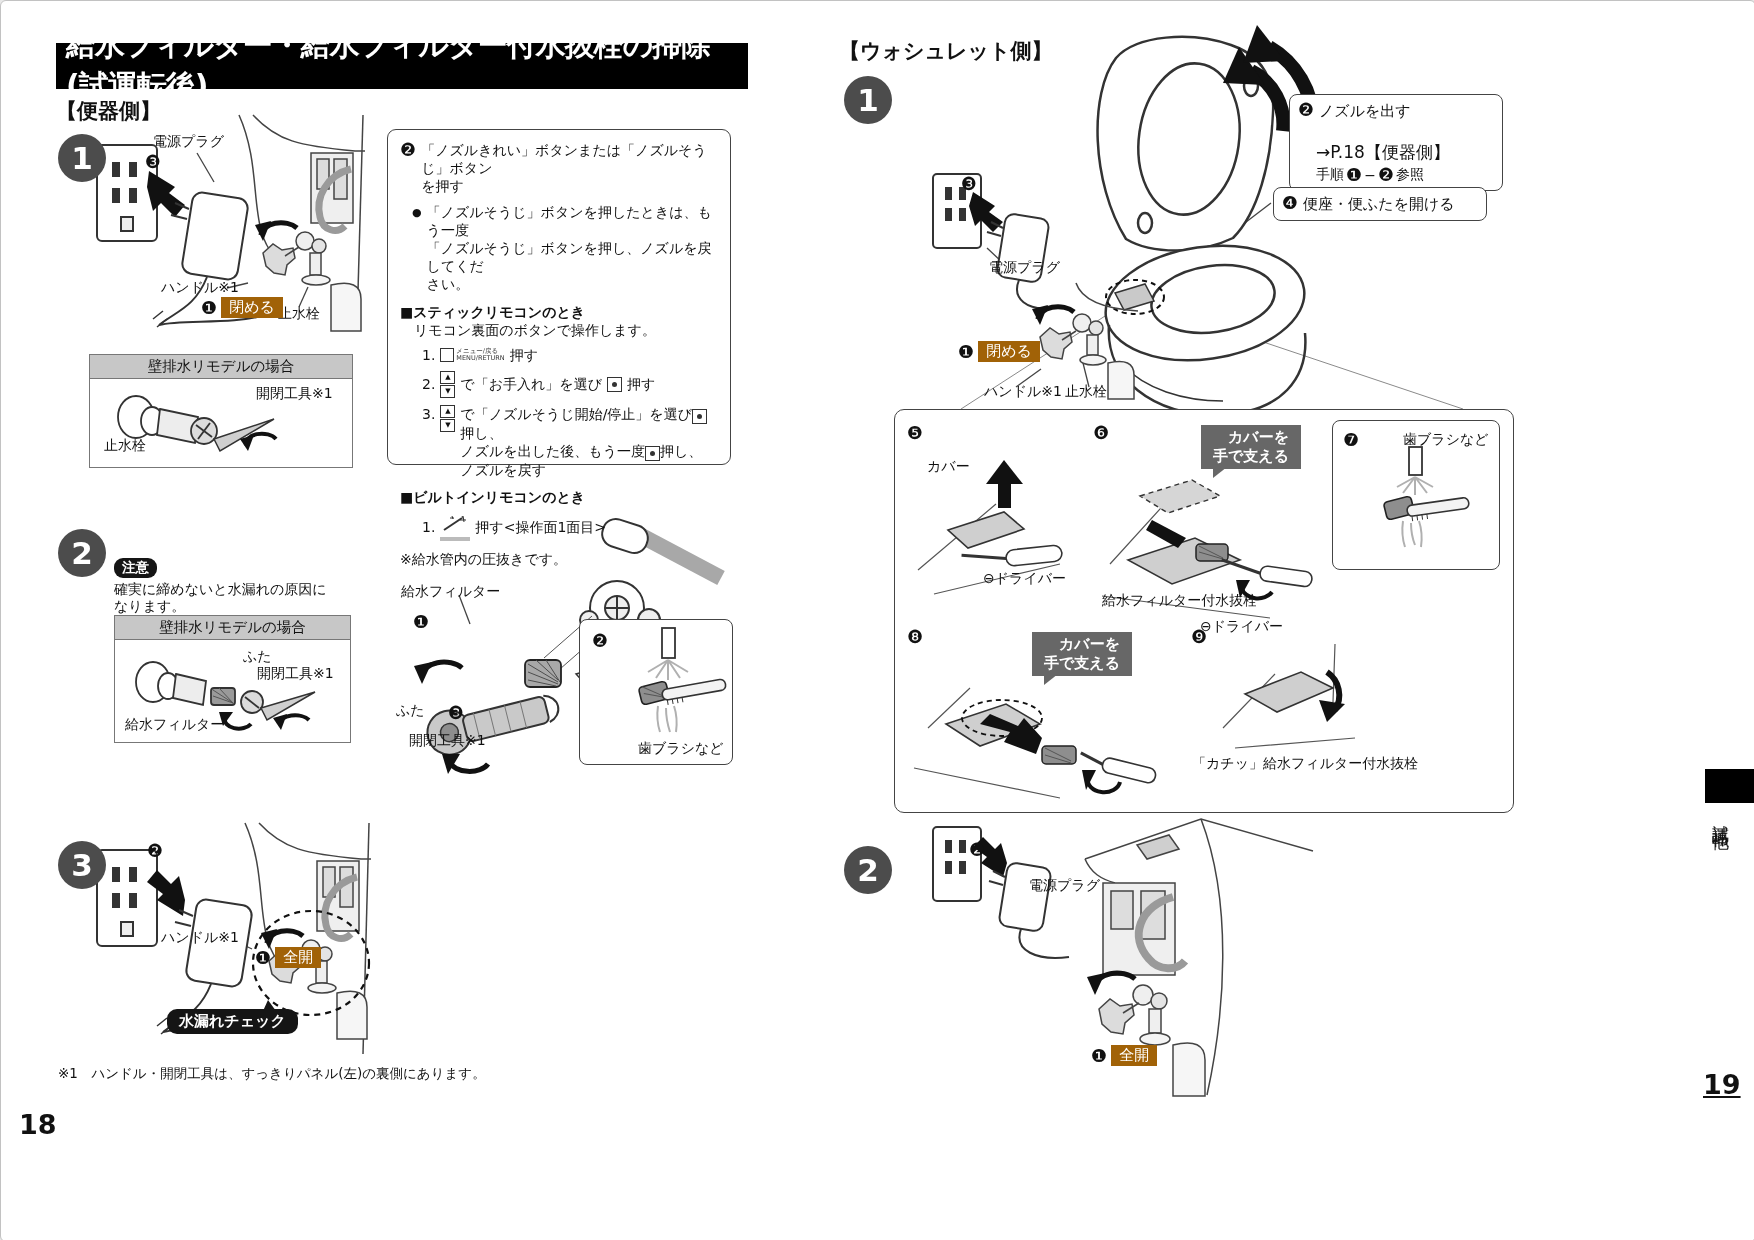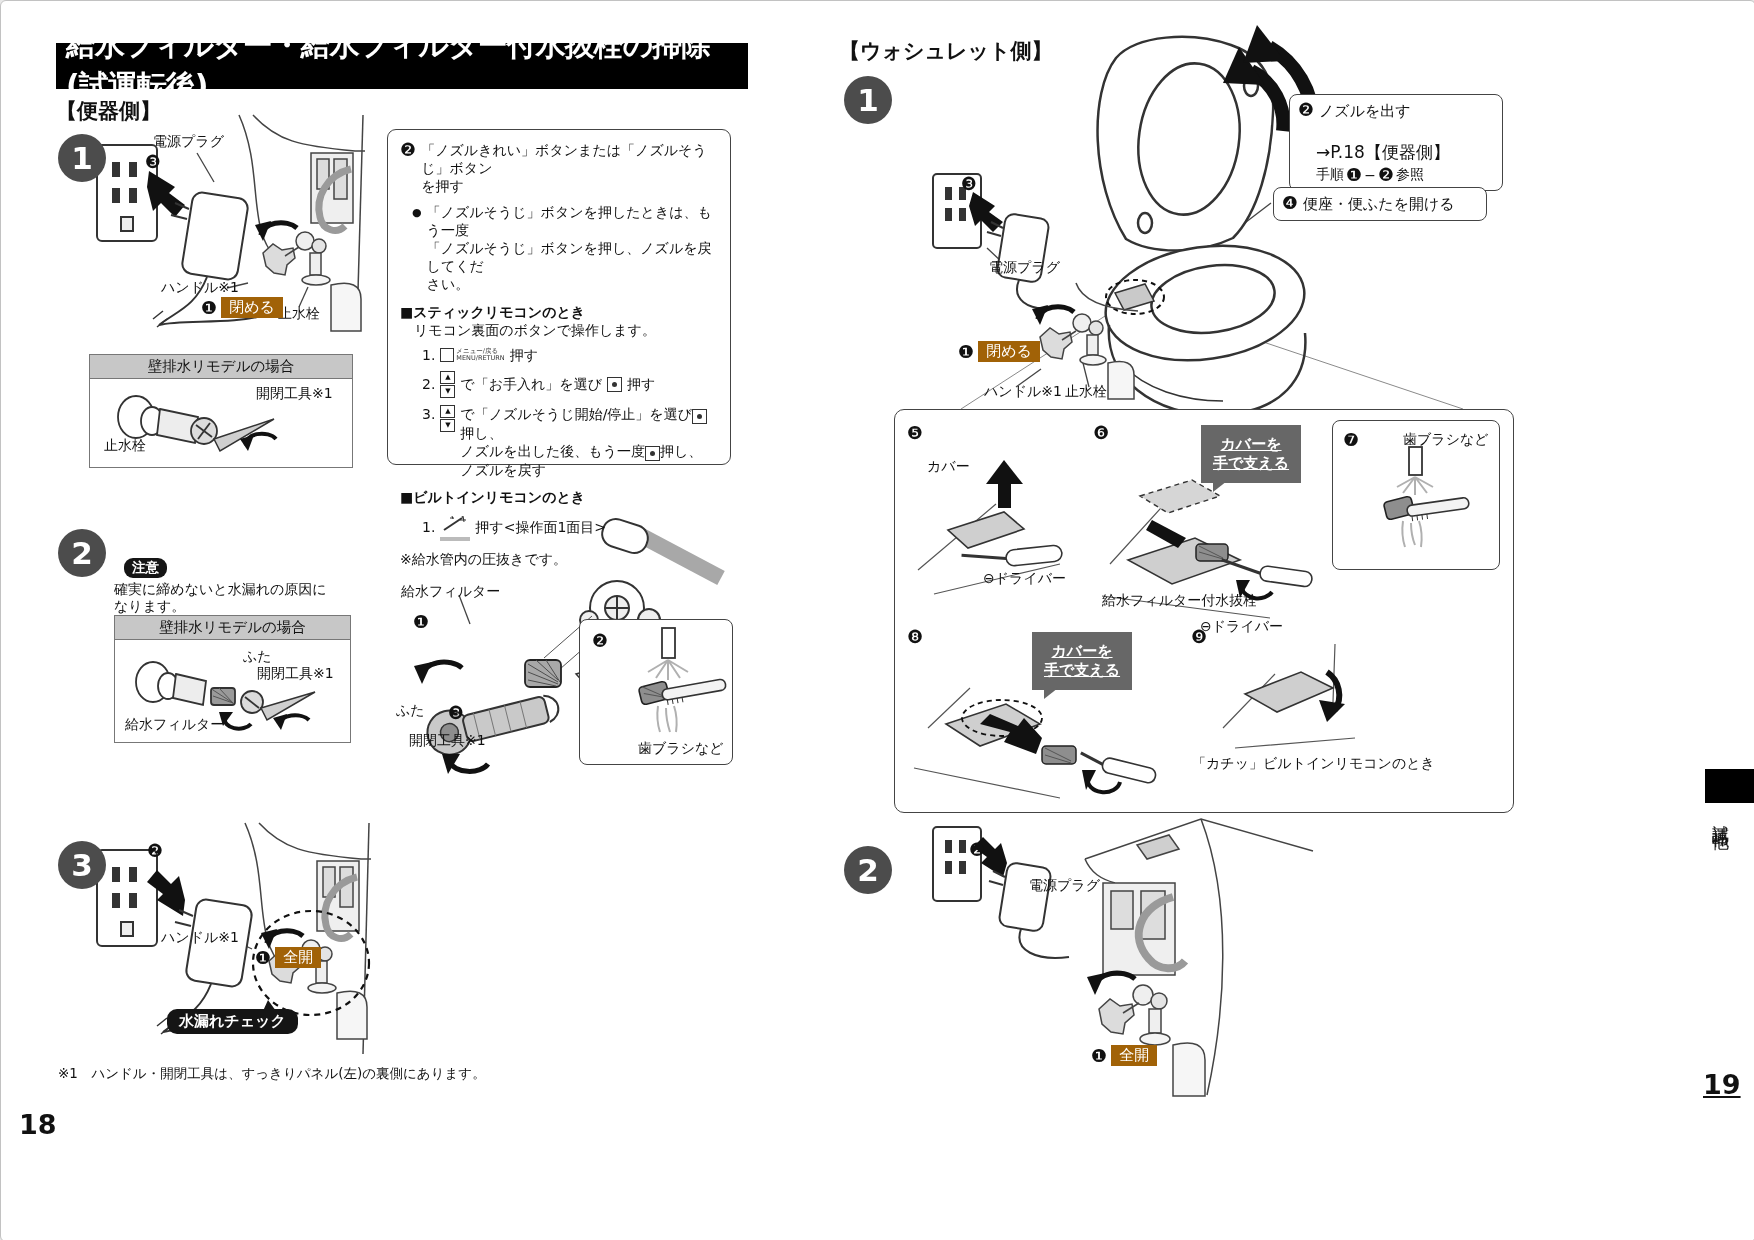"カバーを" .holdbadge { padding: 10px 12px -> 3px 12px; text-align: center -> right; text-decoration: underline -> none }
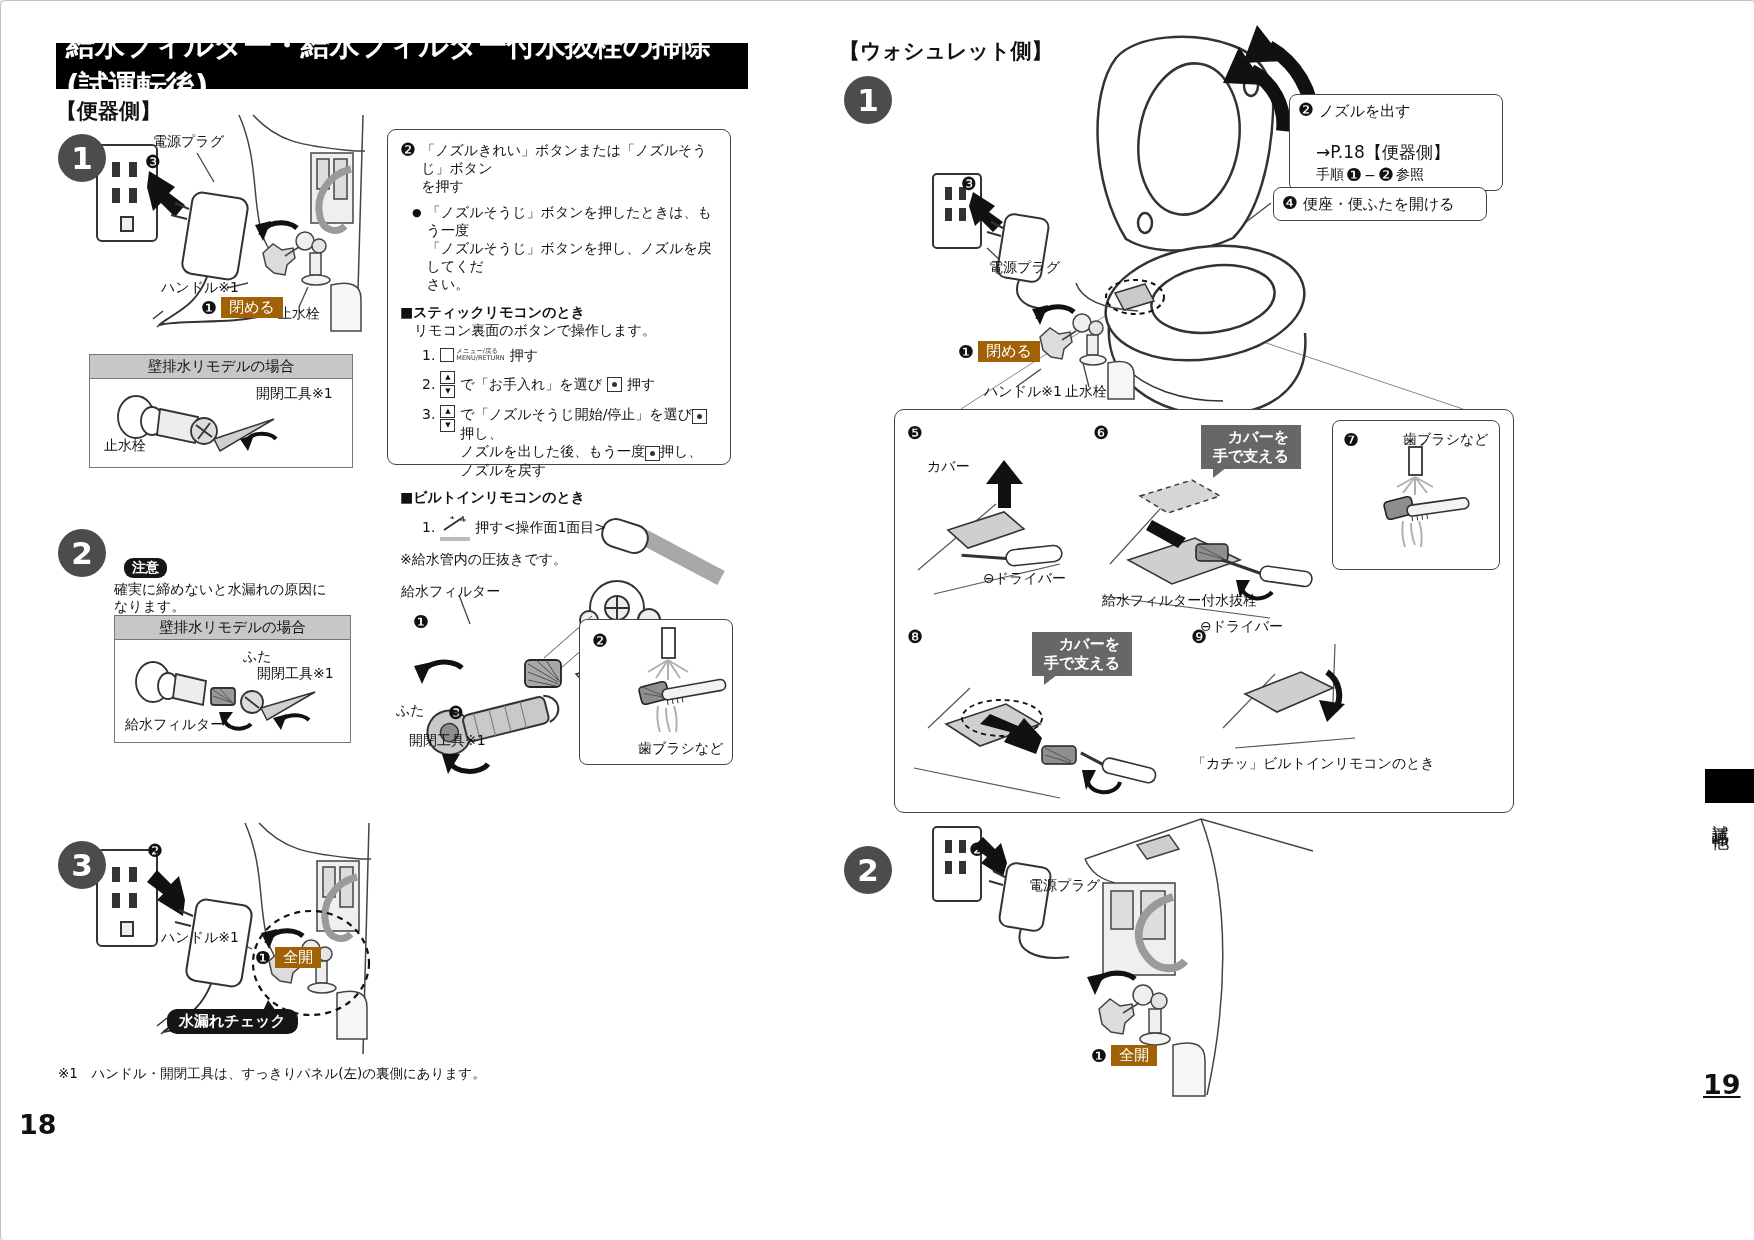"注意" div.caution { left: 123px -> 113px }
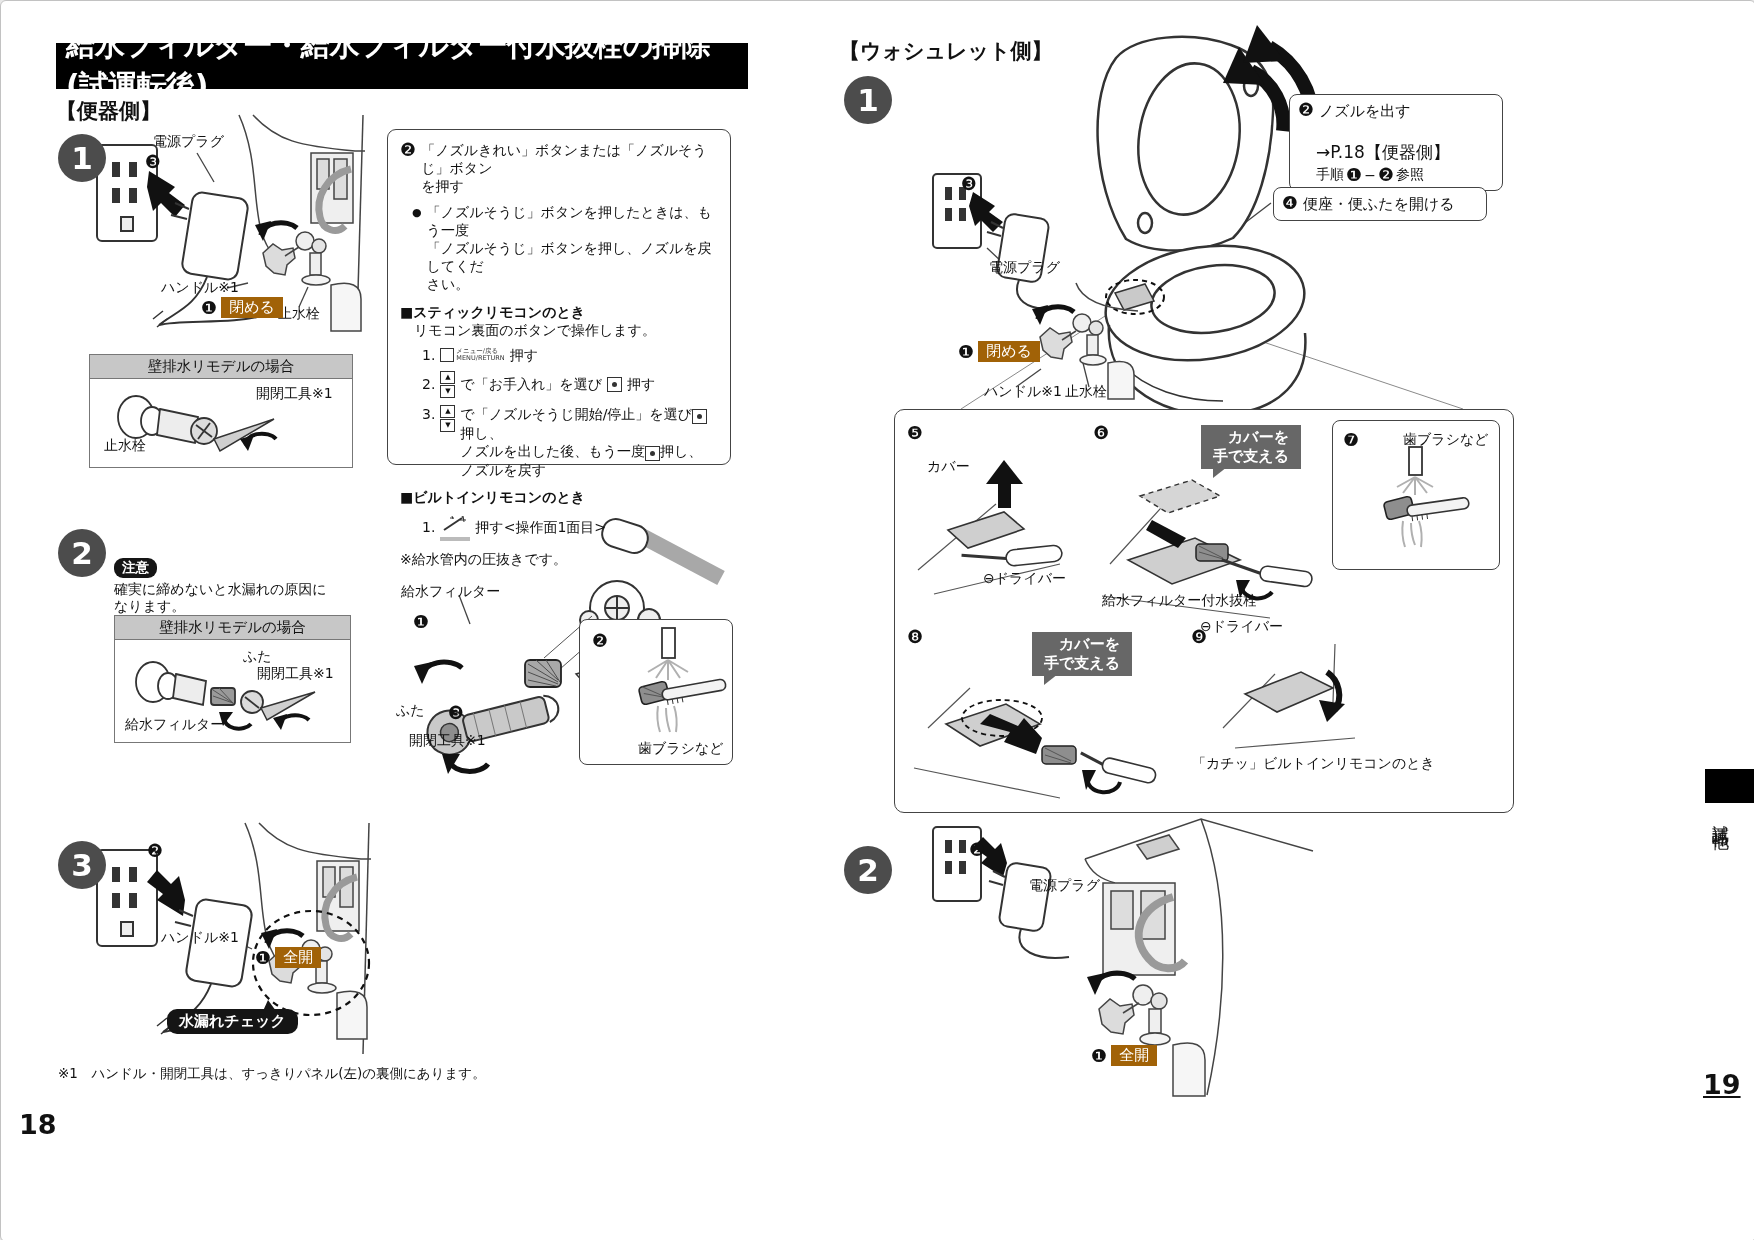"「カチッ」ビルトインリモコンのとき" div.lbl { text: ビルトインリモコンのとき -> 給水フィルター付水抜栓 }
